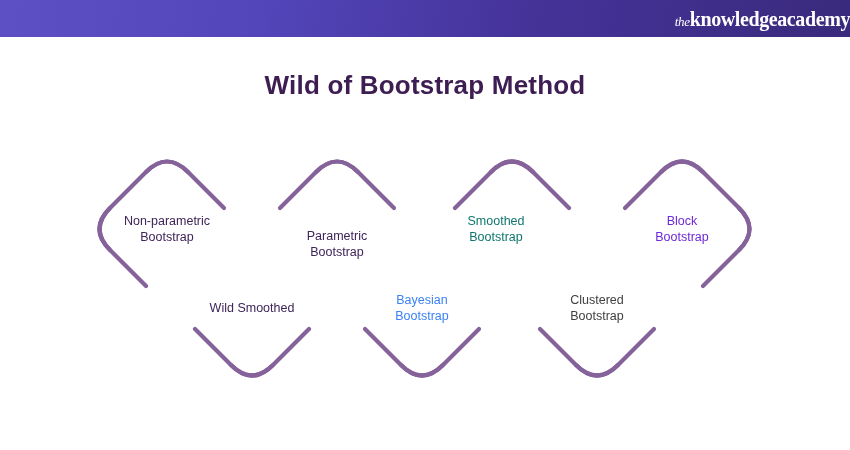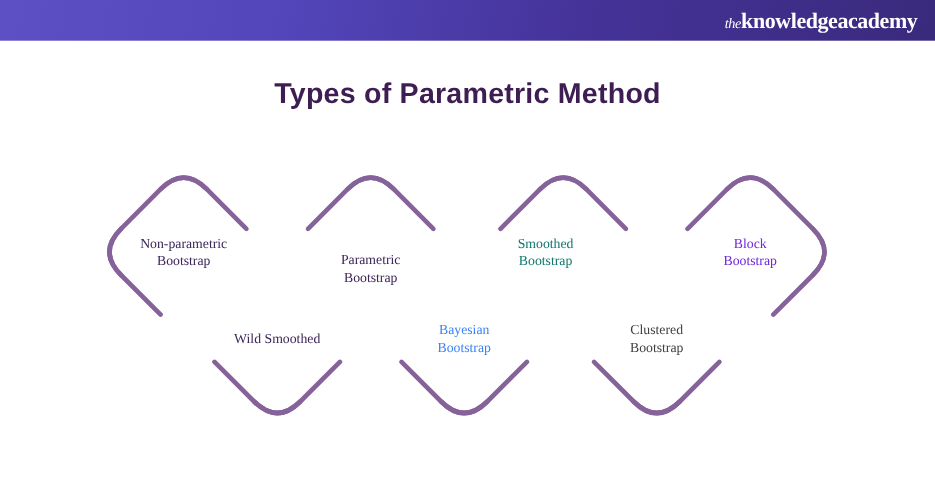"theknowledgeacademy" .header-bar { padding-right: 16px -> none }
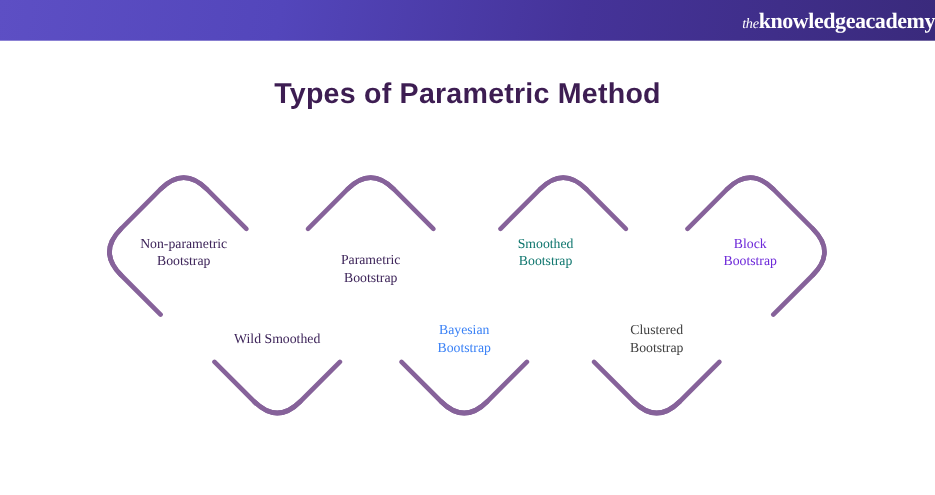"Types of Parametric Method" div.page-title { text: Types of Parametric -> Wild of Bootstrap }
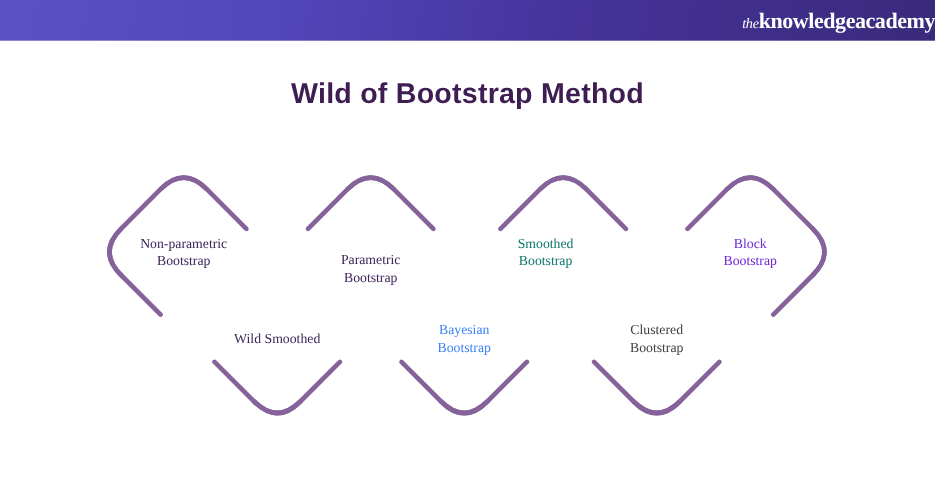"Non-parametric" .node-label { font-family: Liberation Serif, serif -> Liberation Sans, sans-serif }
